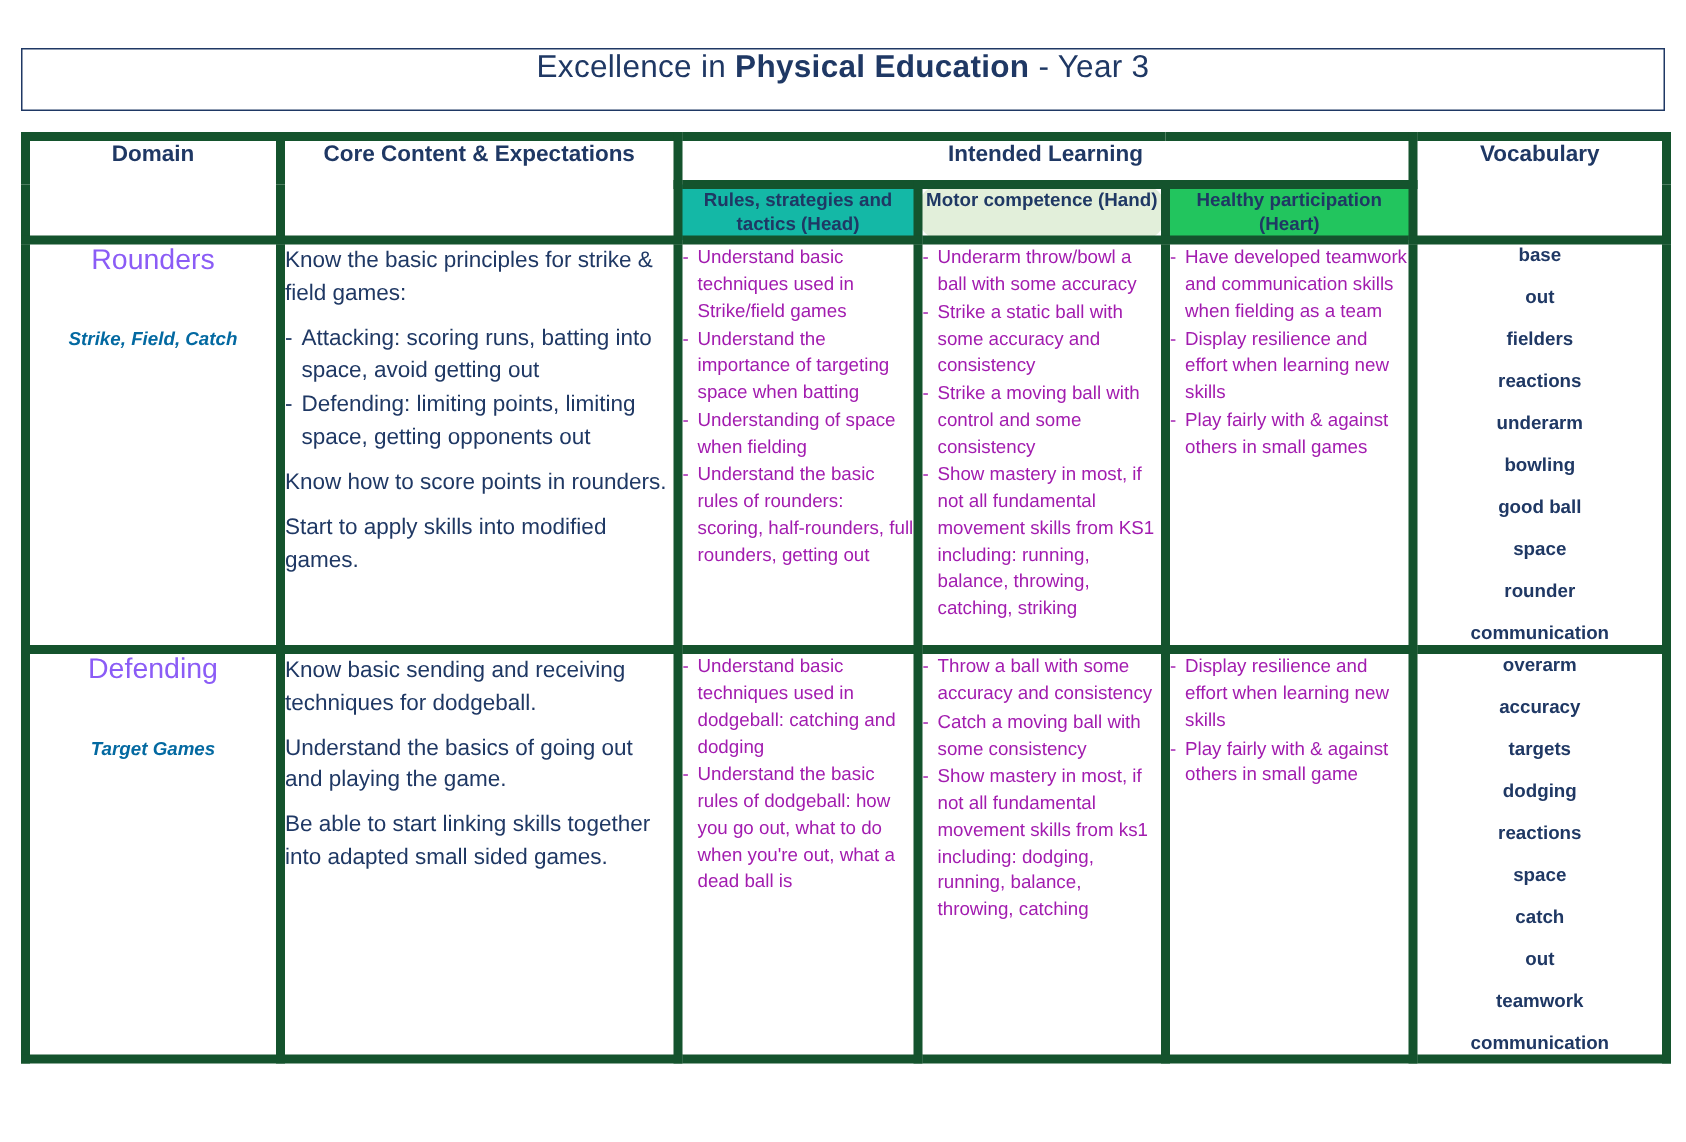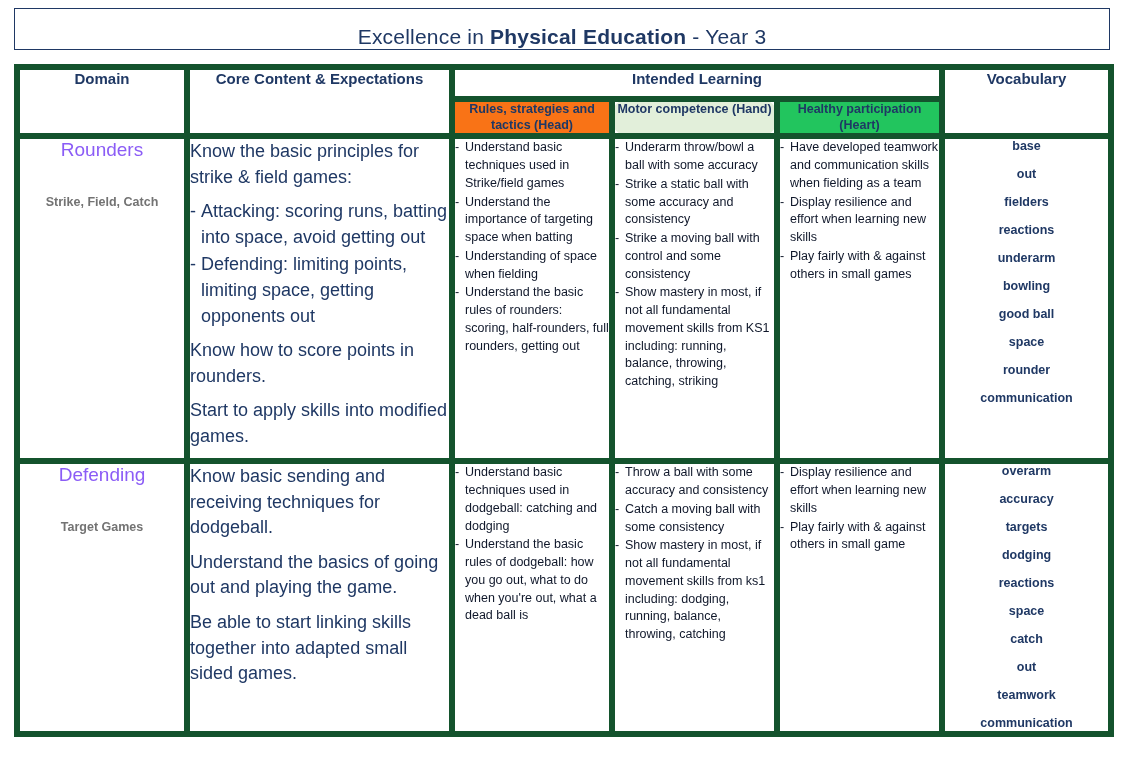"Excellence in Physical Education -" .title-banner { align-items: flex-end -> flex-start; margin-top: none -> 24px }
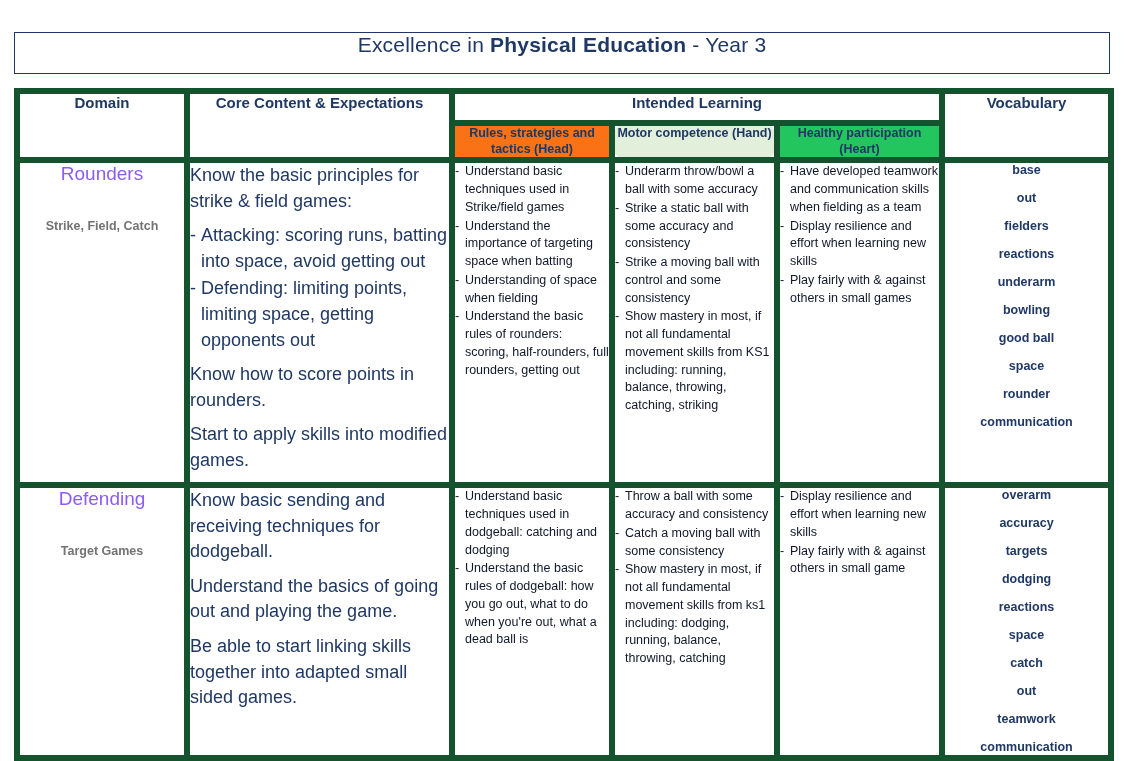"Rules, strategies and tactics (Head)" .sub-head { background: #f97316 -> #14b8a6 }
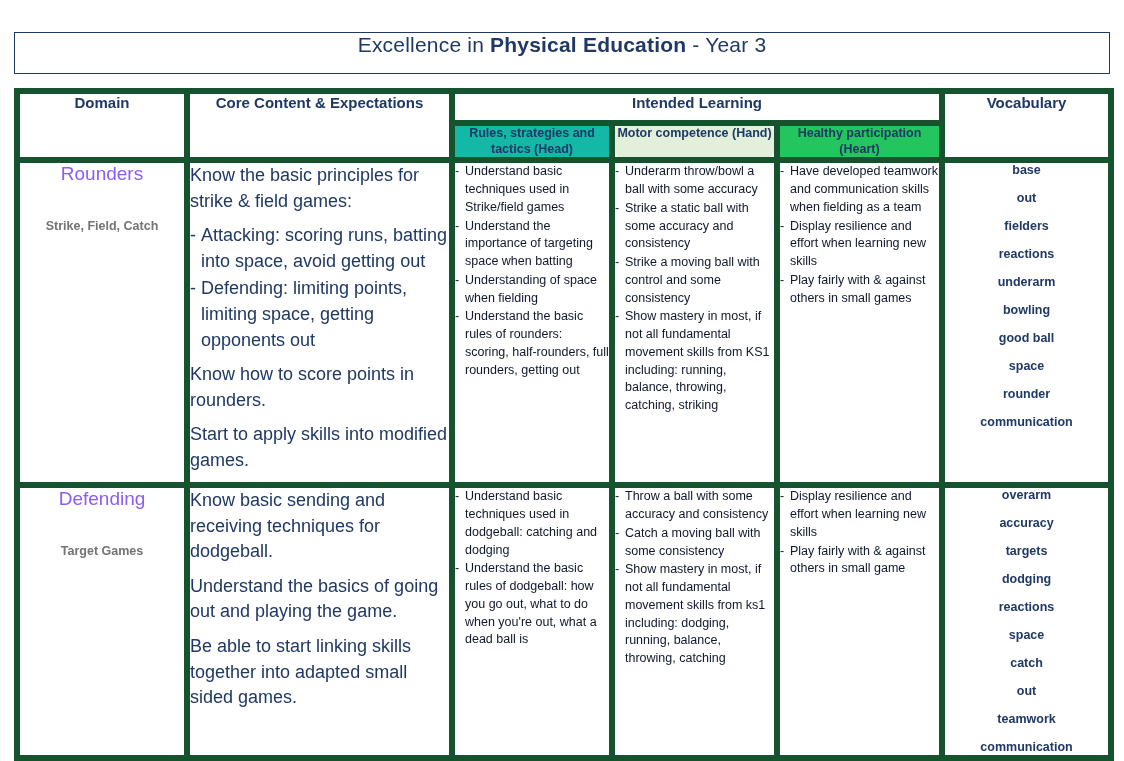"Know the basic principles for" .core-cell { font-size: 18px -> 15px }
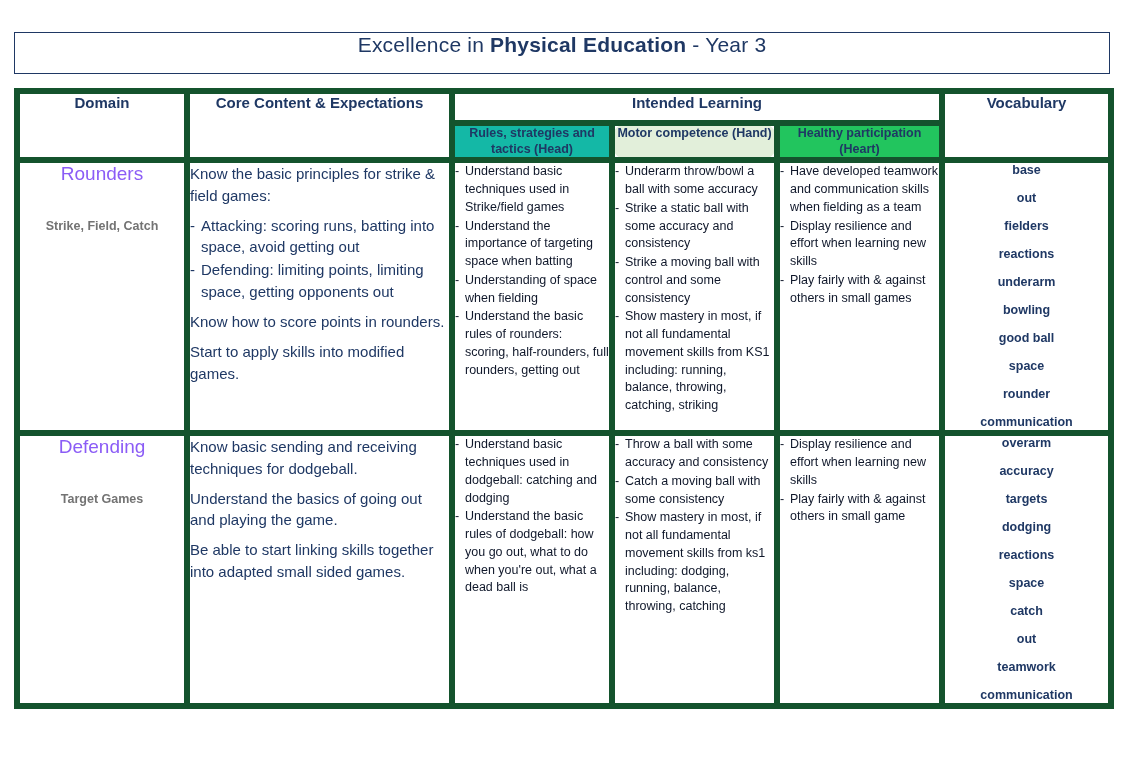"Understand basic techniques used in" .il-cell { color: #0f172a -> #a21caf }
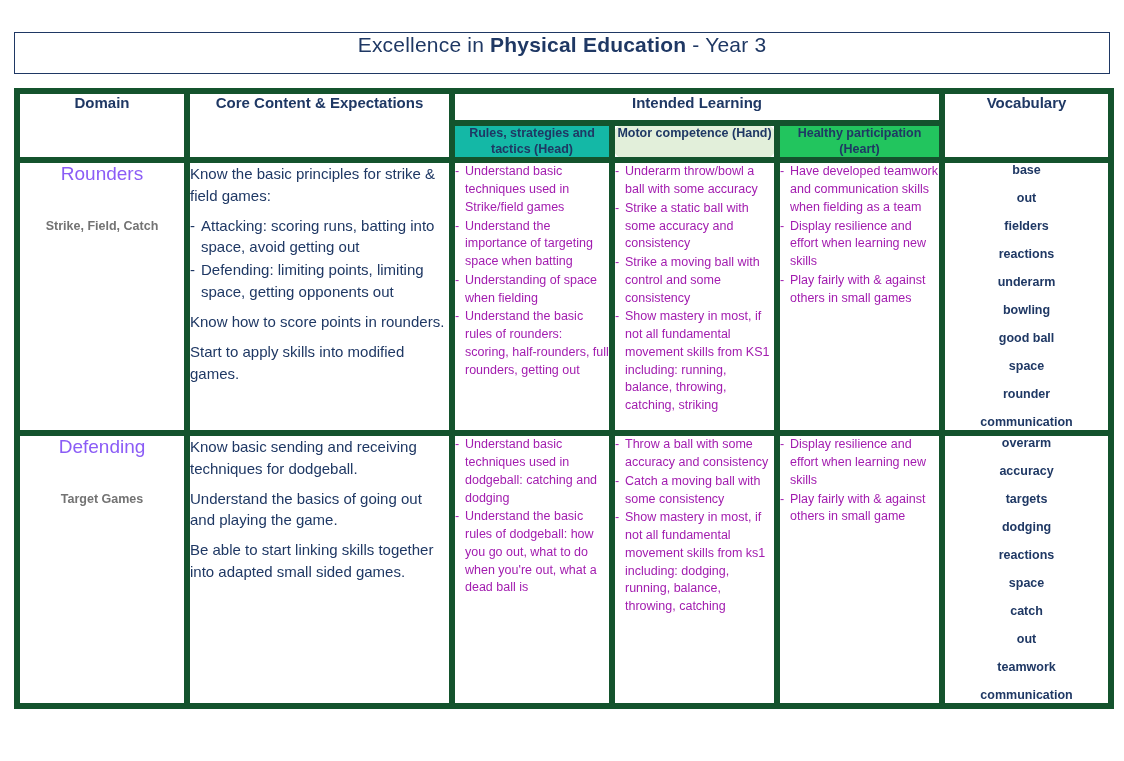"Strike, Field, Catch" .domain-sub { color: #737373 -> #0369a1; font-style: none -> italic }
